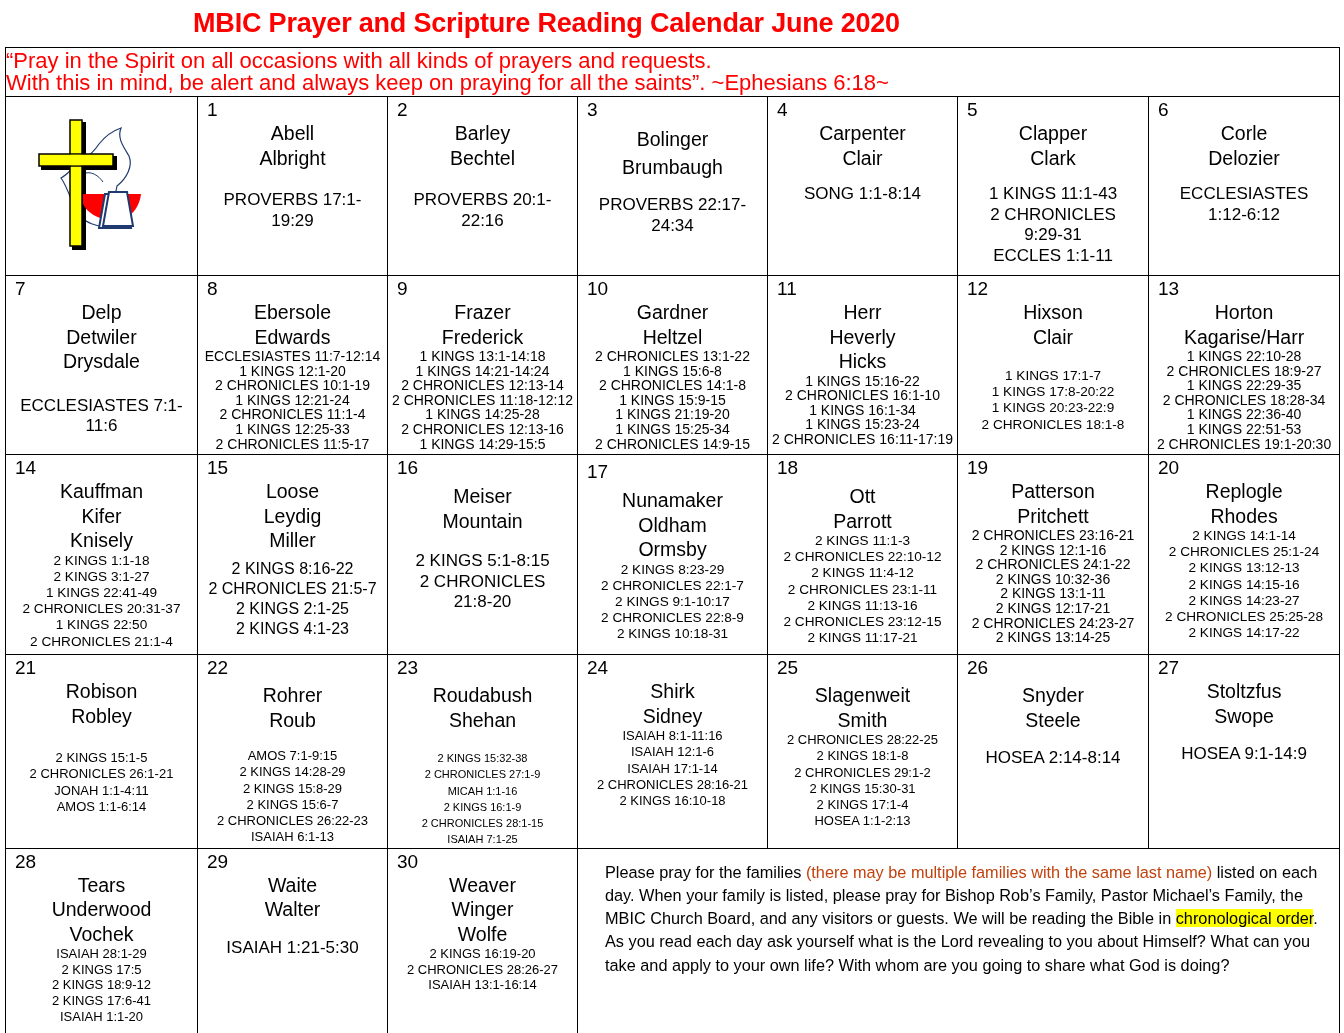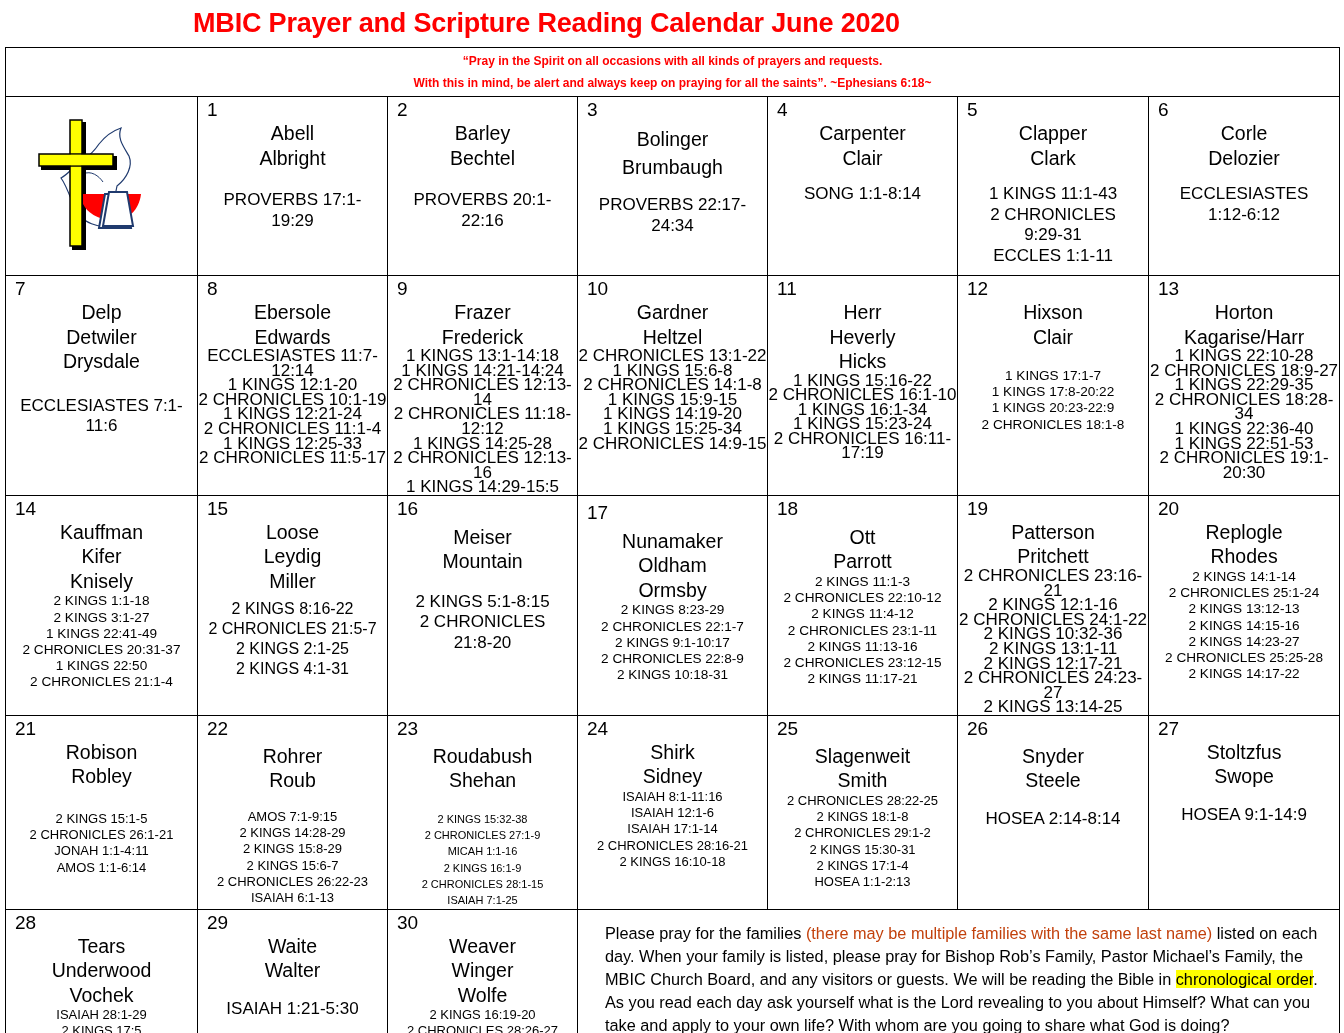"“Pray in the Spirit on" .verse { font-size: 12px -> 22px; font-weight: bold -> normal; text-align: center -> left }
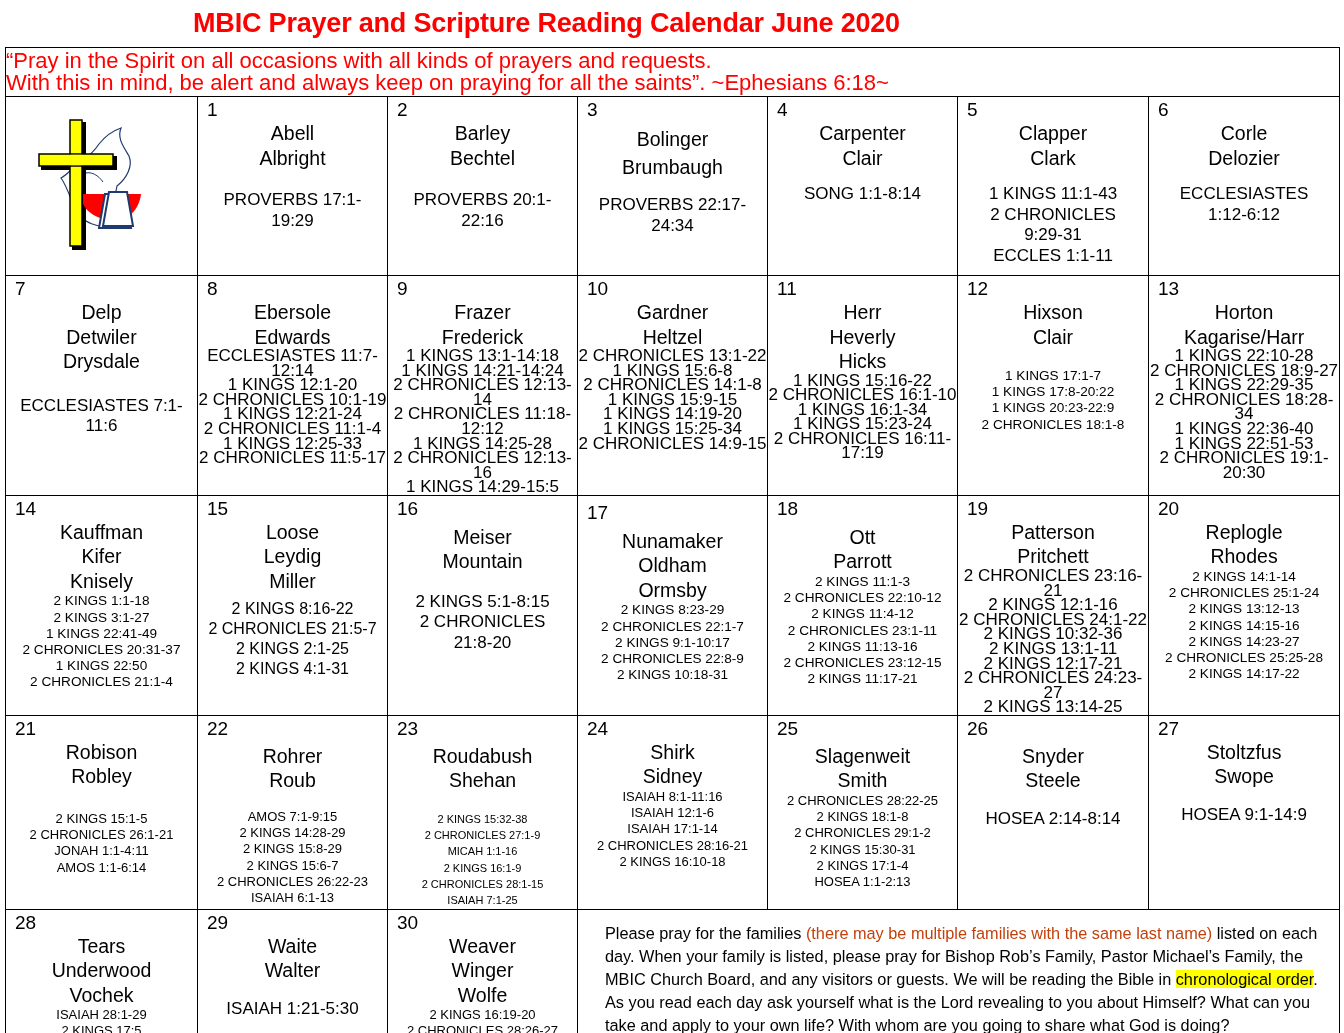"ECCLESIASTES 11:7-12:14" .reads.small { font-size: 17px -> 14px }
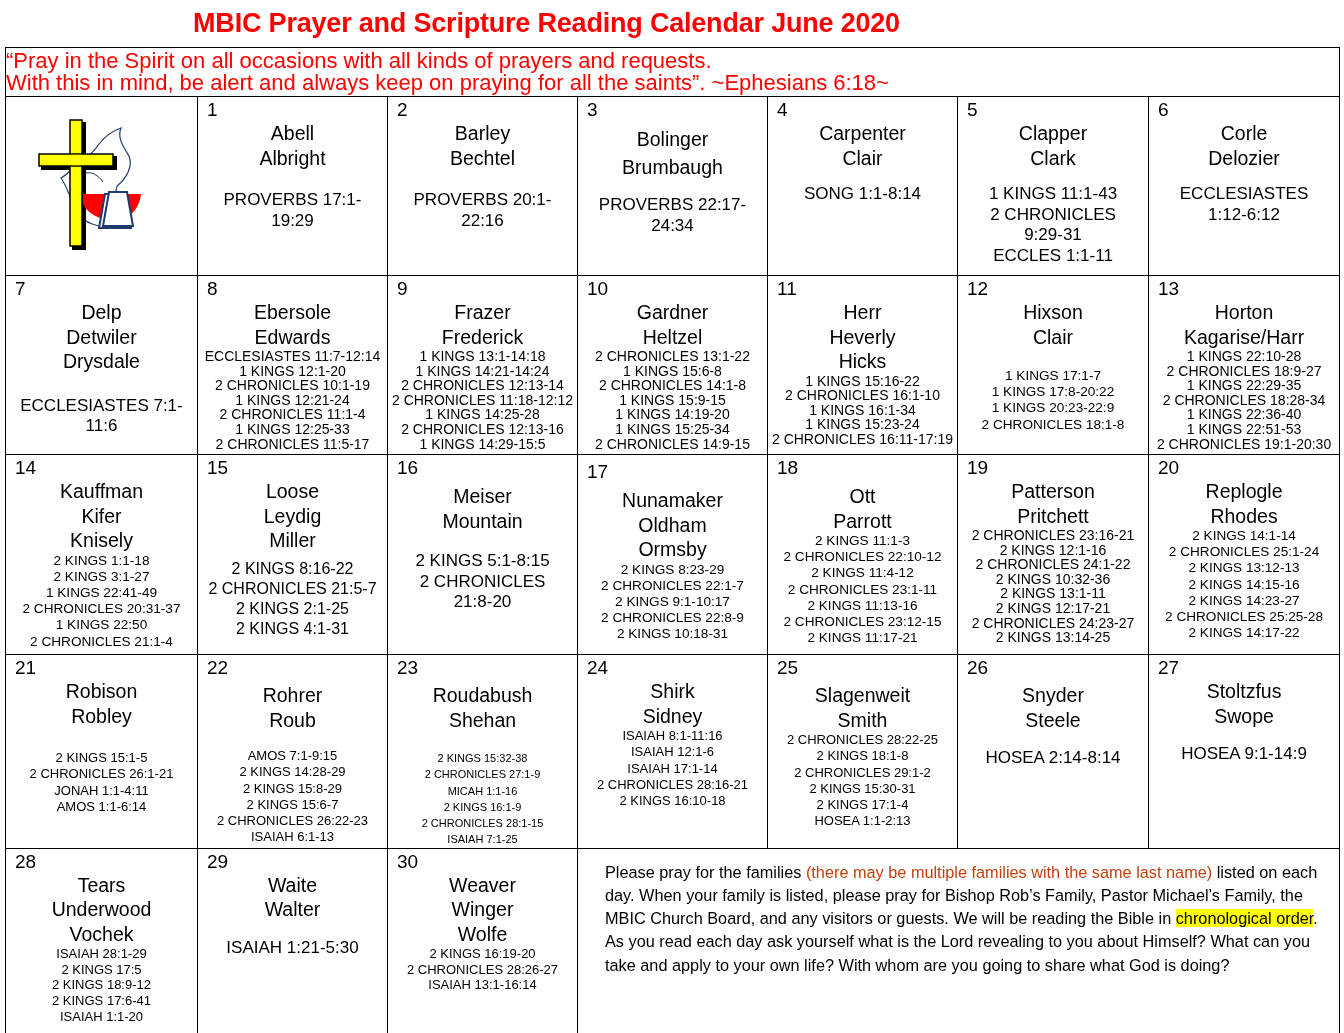"1 KINGS 14:19-20" div { text: 14:19-20 -> 21:19-20 }
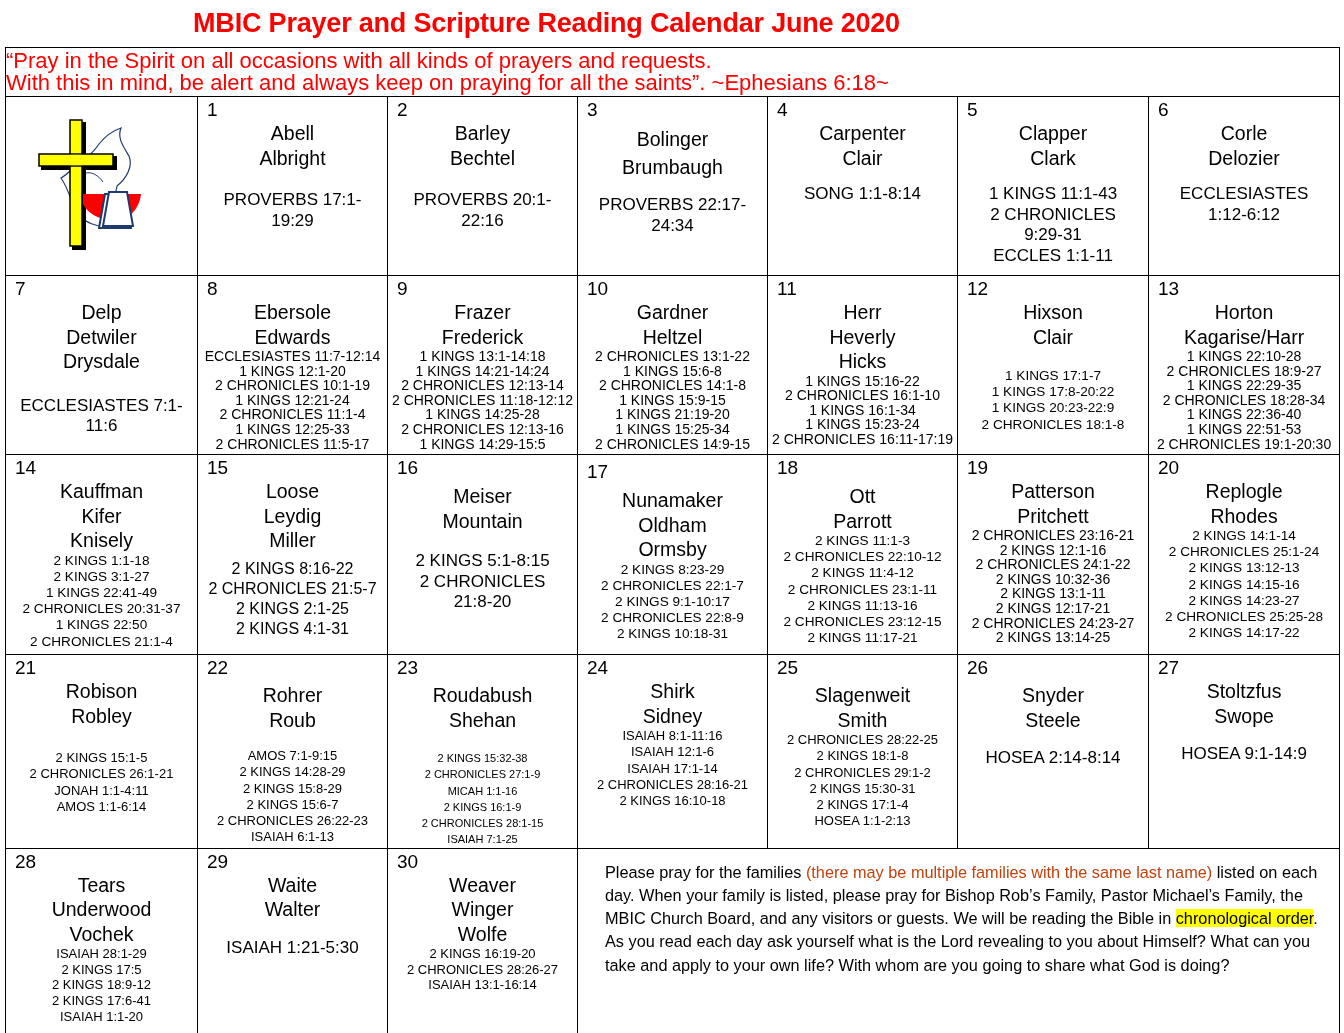"2 KINGS 4:1-31" div { text: 4:1-31 -> 4:1-23 }
